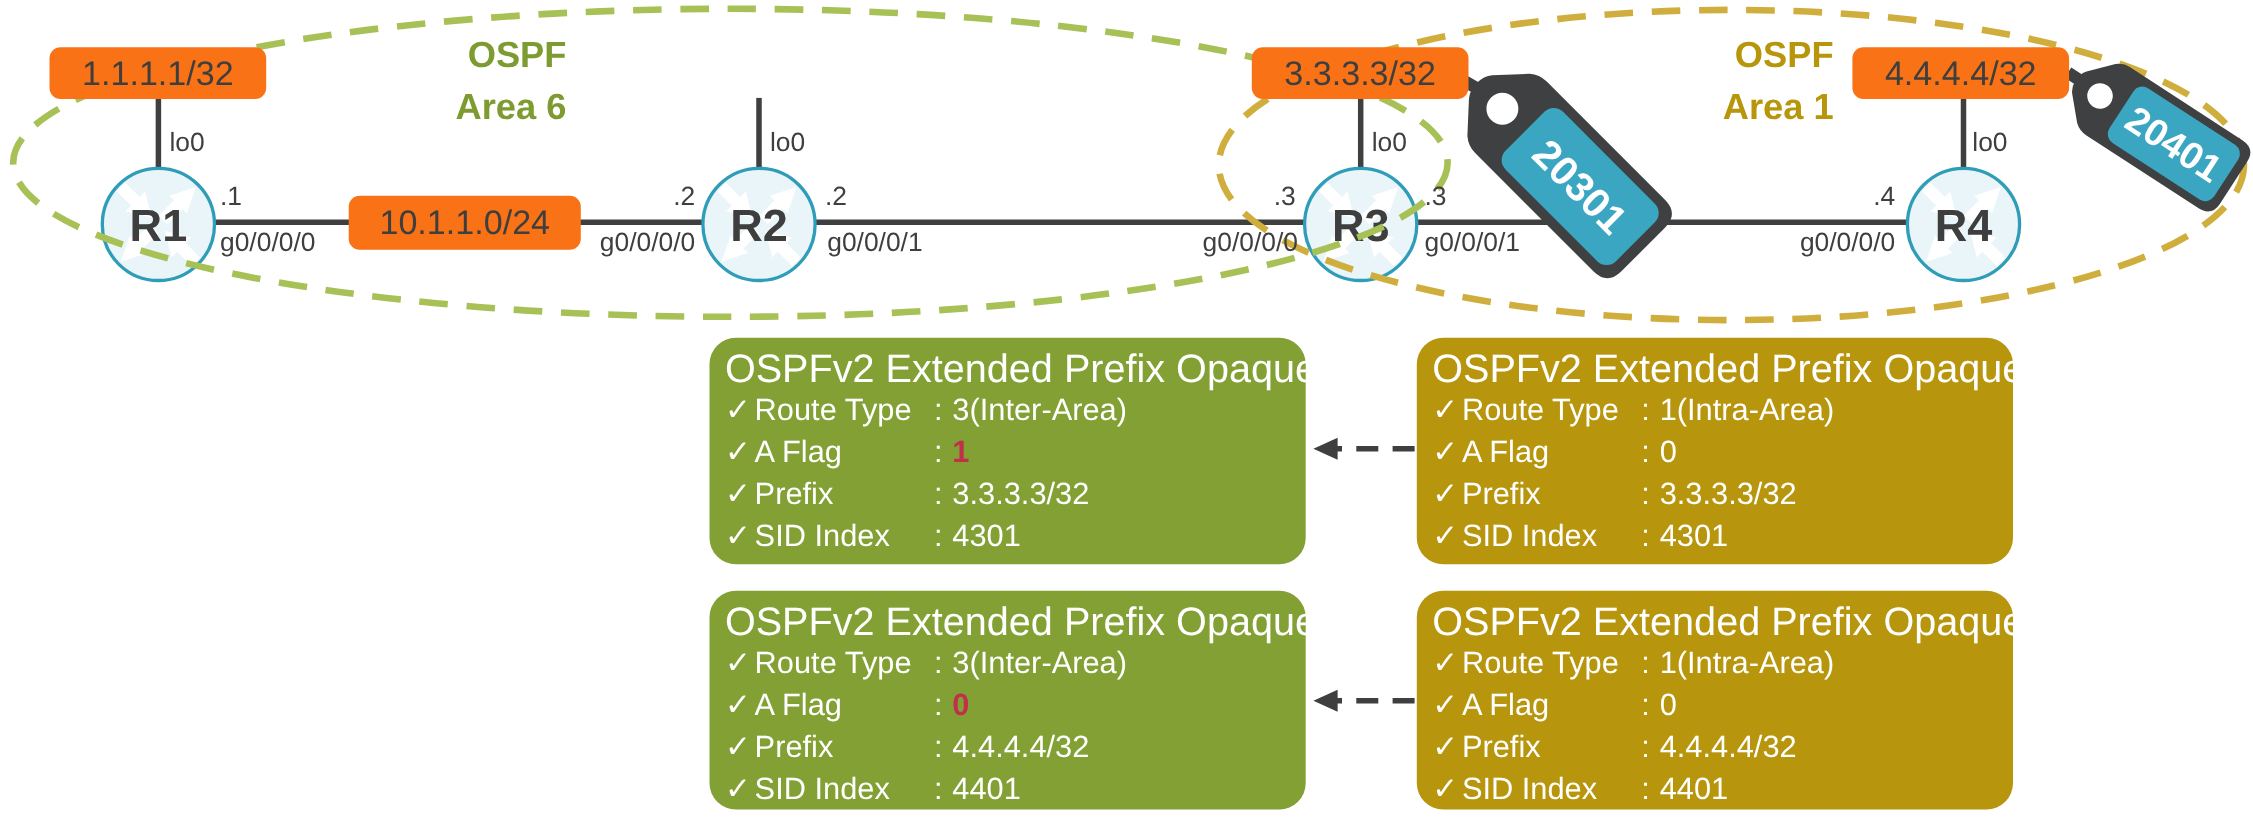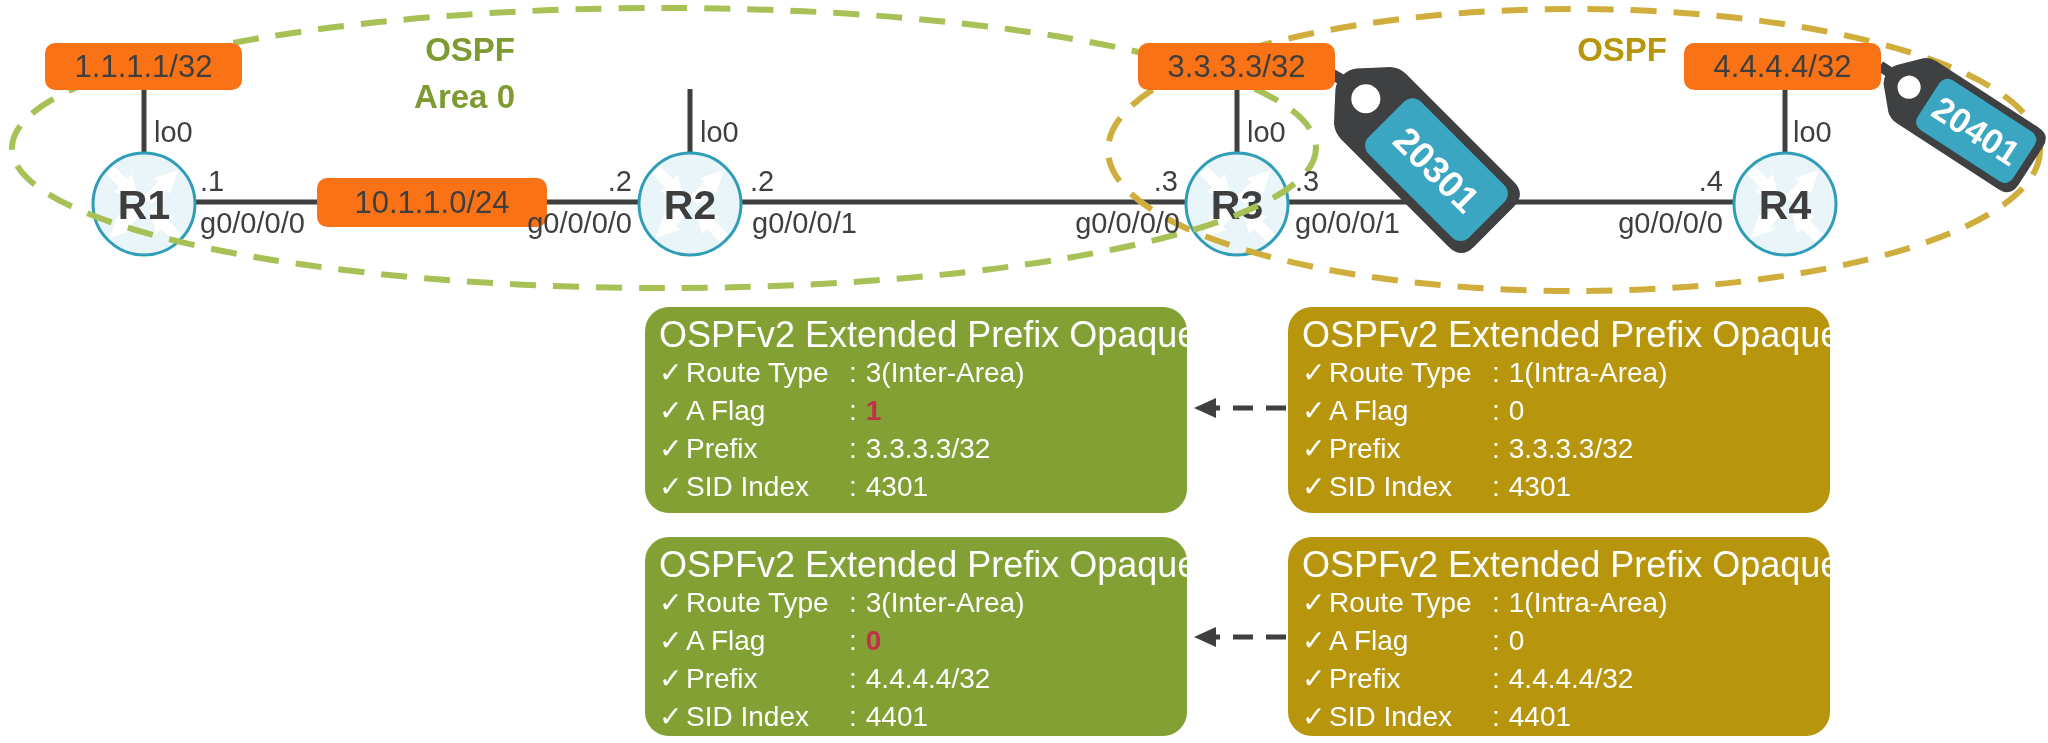"Area 0" div { text: 0 -> 6 }
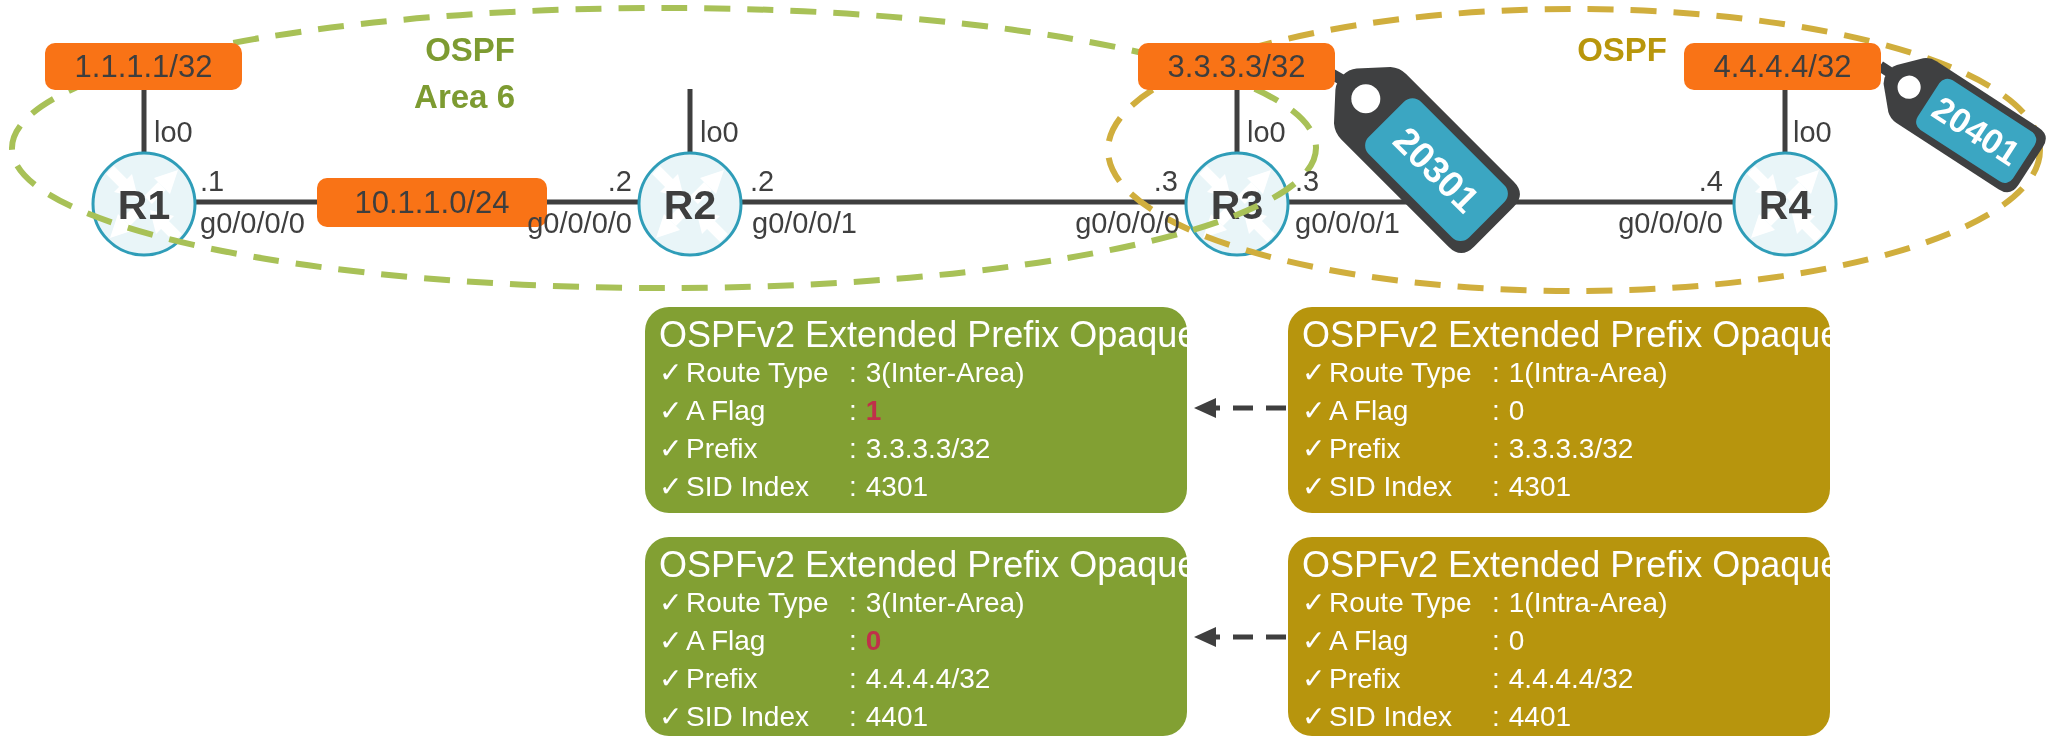"Area 1" div { html: none -> <div>Area 1</div> }
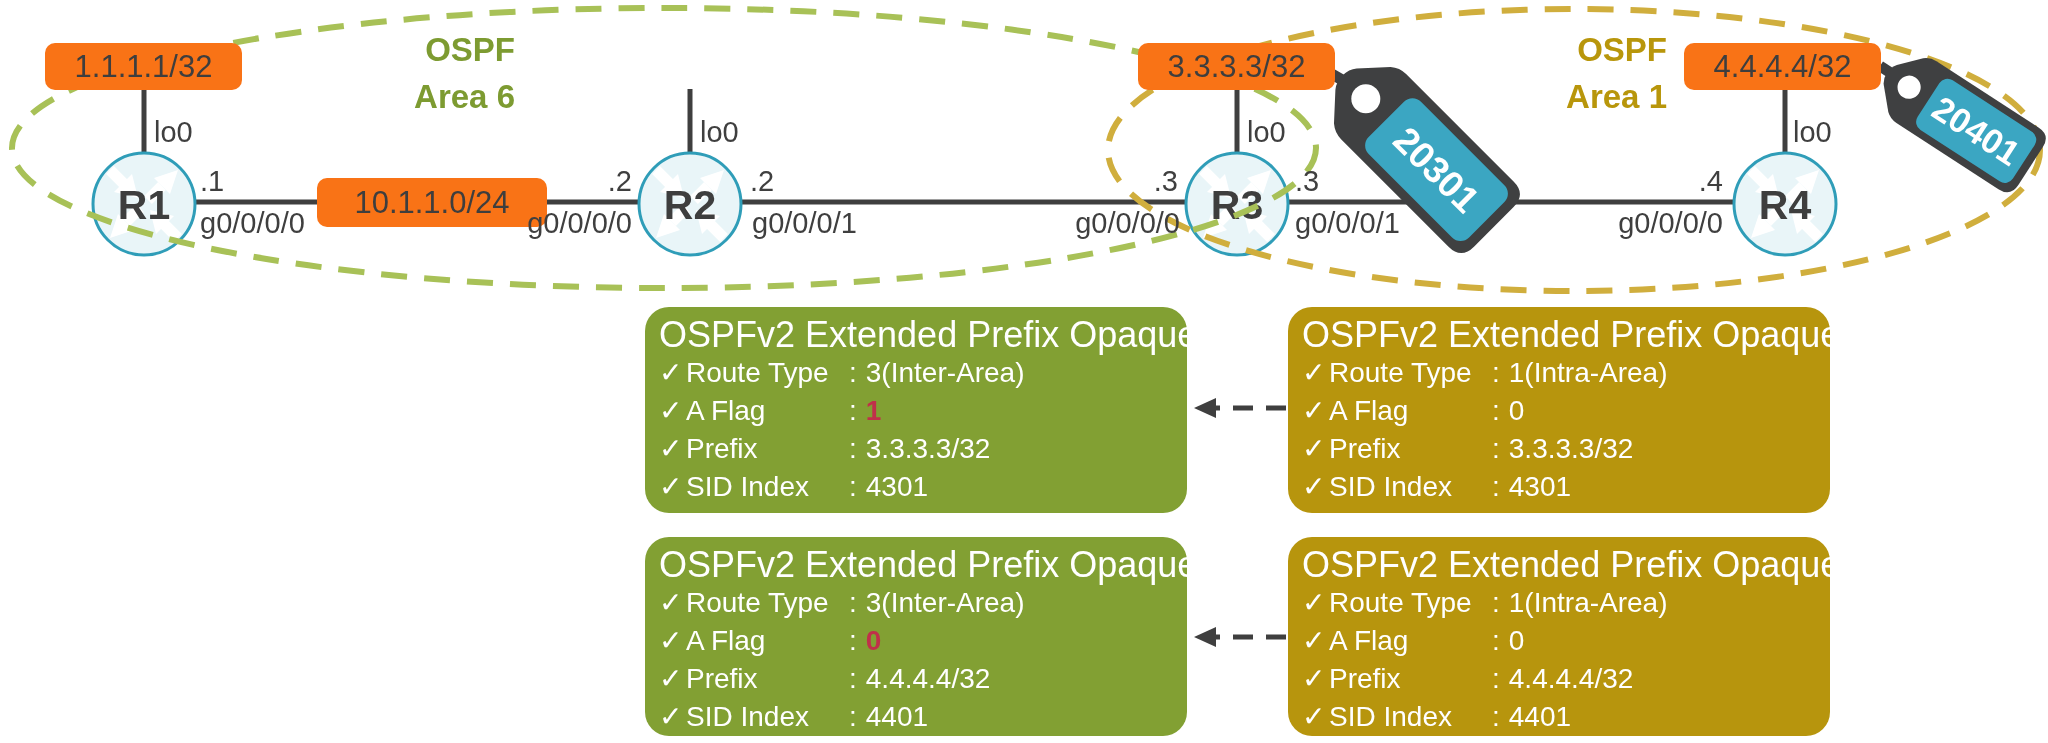"lo0" .small-label { font-size: 29px -> 24px }
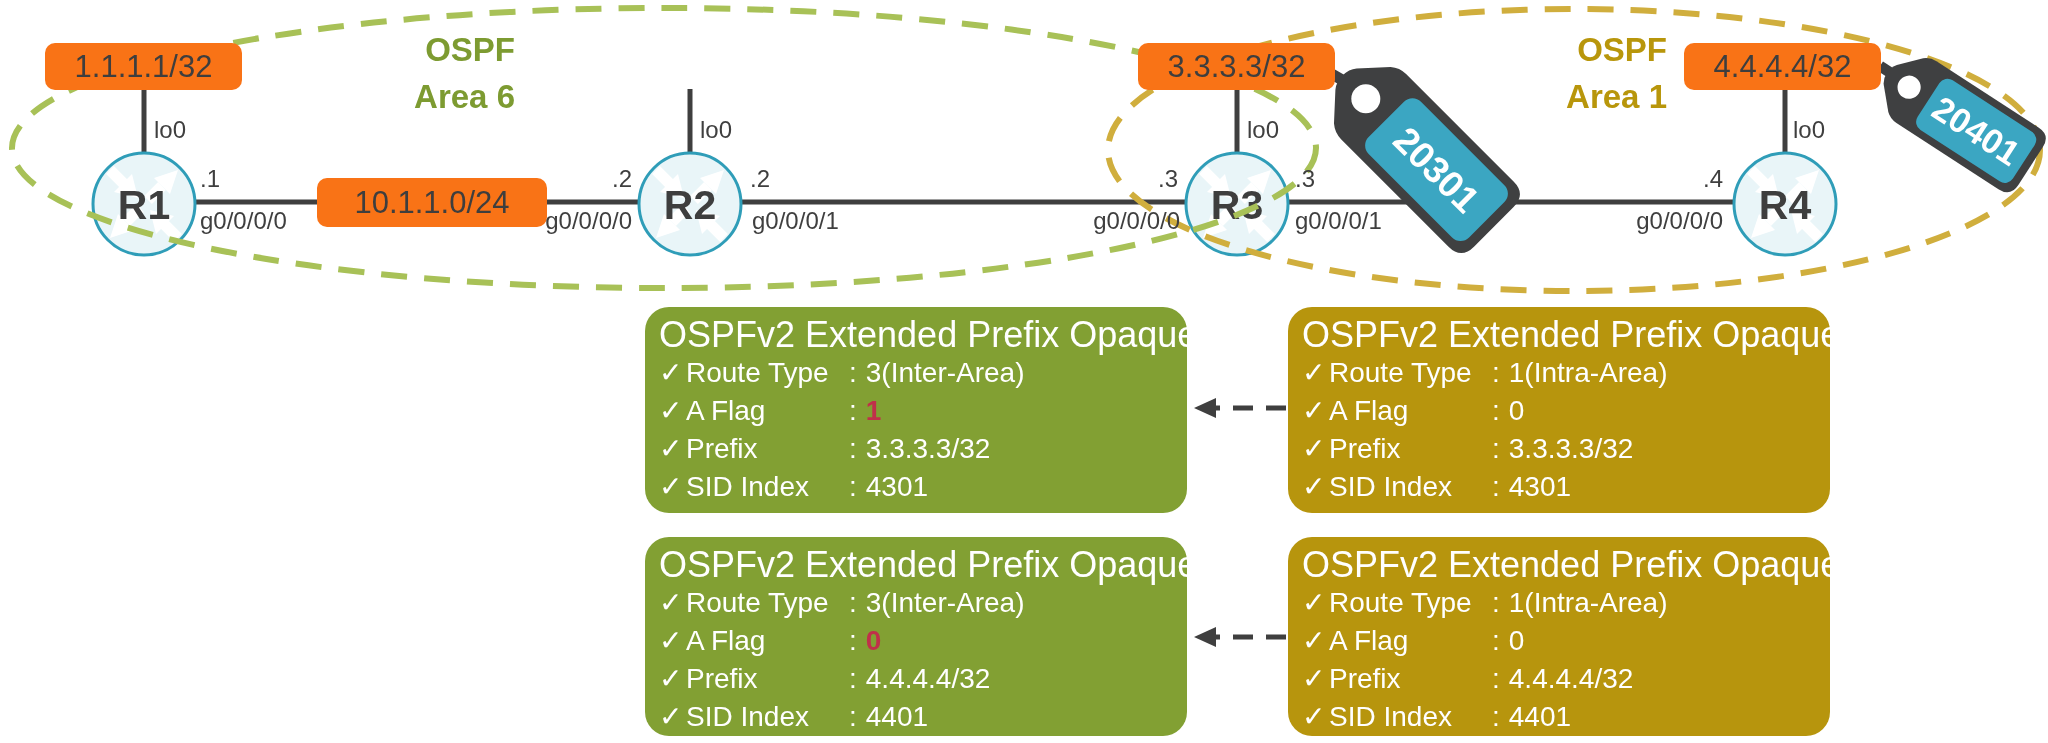"10.1.1.0/24" .net-box { width: 230px -> 211px }
